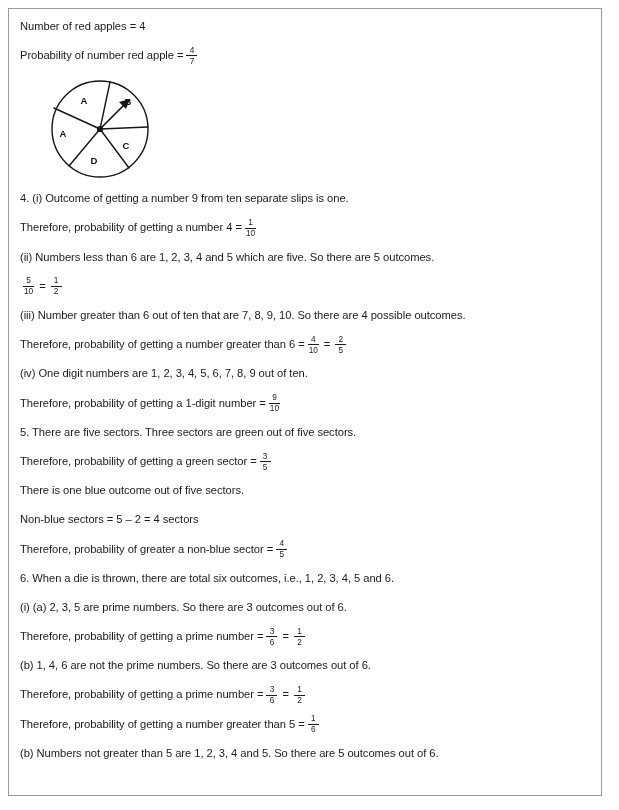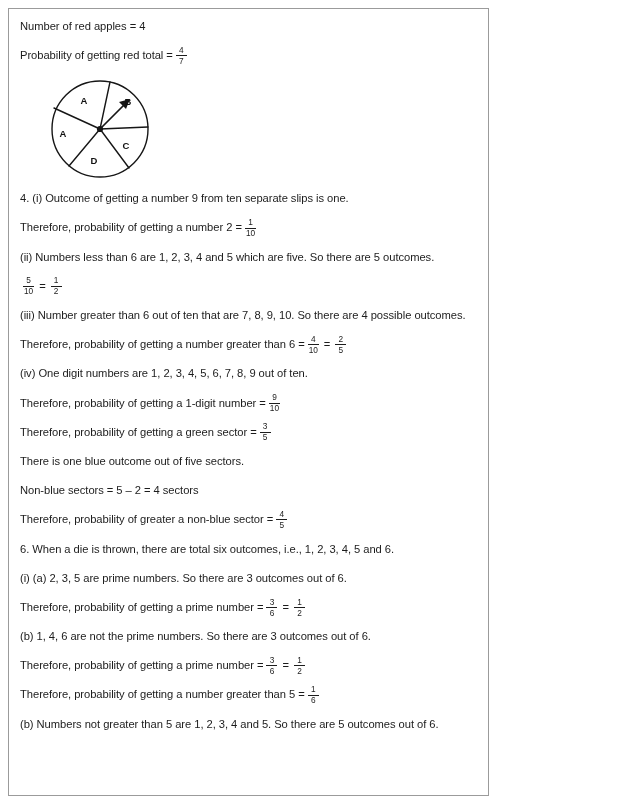"Number of red apples =" #page { width: 481px -> 594px }
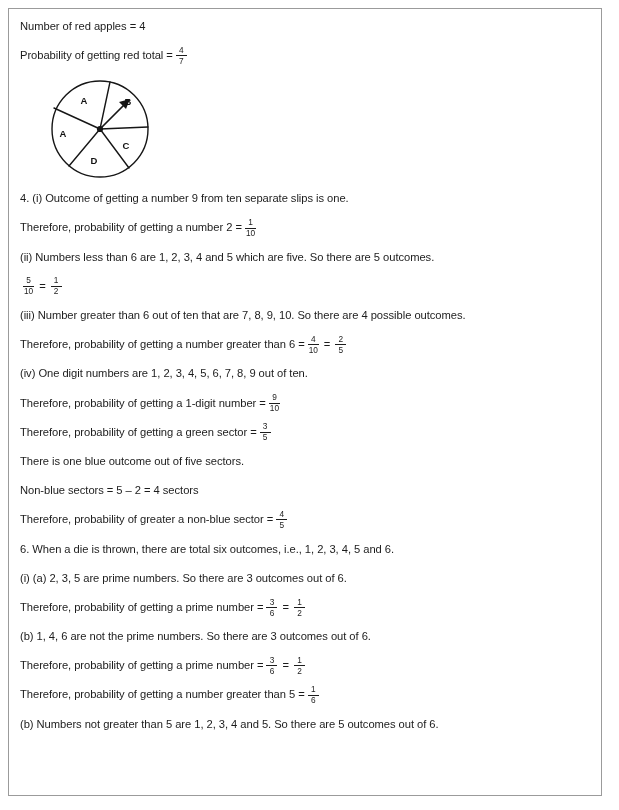"Probability of getting red total" span.txt { text: getting red total -> number red apple }
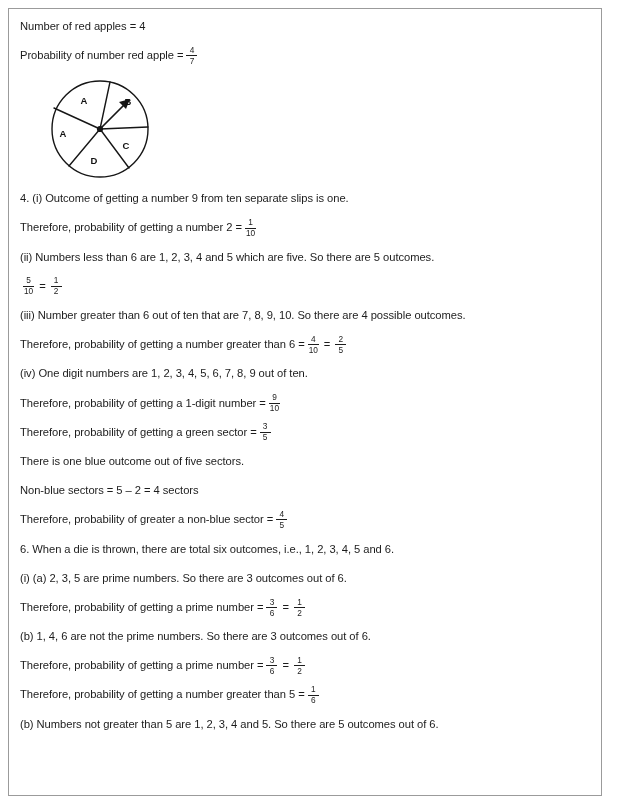"Therefore, probability of getting a number 2" span.txt { text: 2 -> 4 }
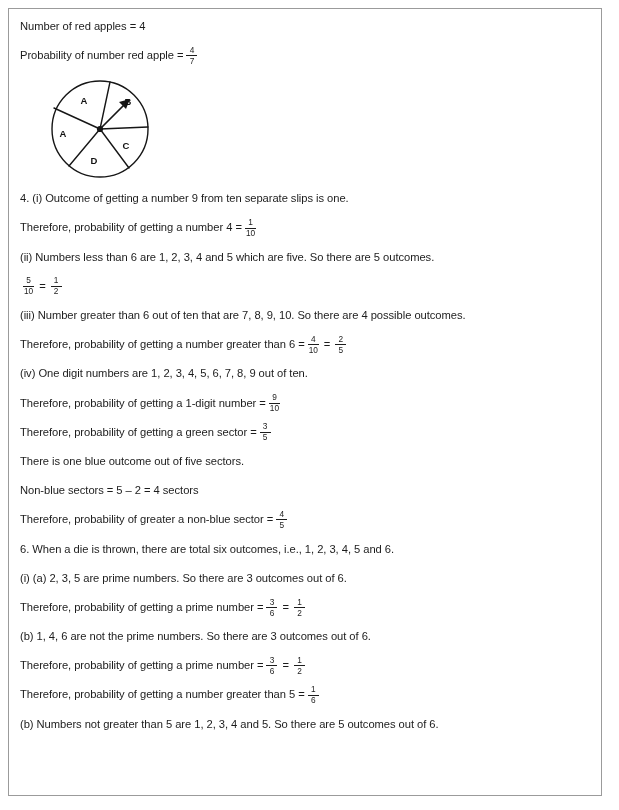"5. There are five sectors." div.line { html: none -> <div> <span>5. There are five sectors. Three sectors are green out of five sectors.</span> </div> }
